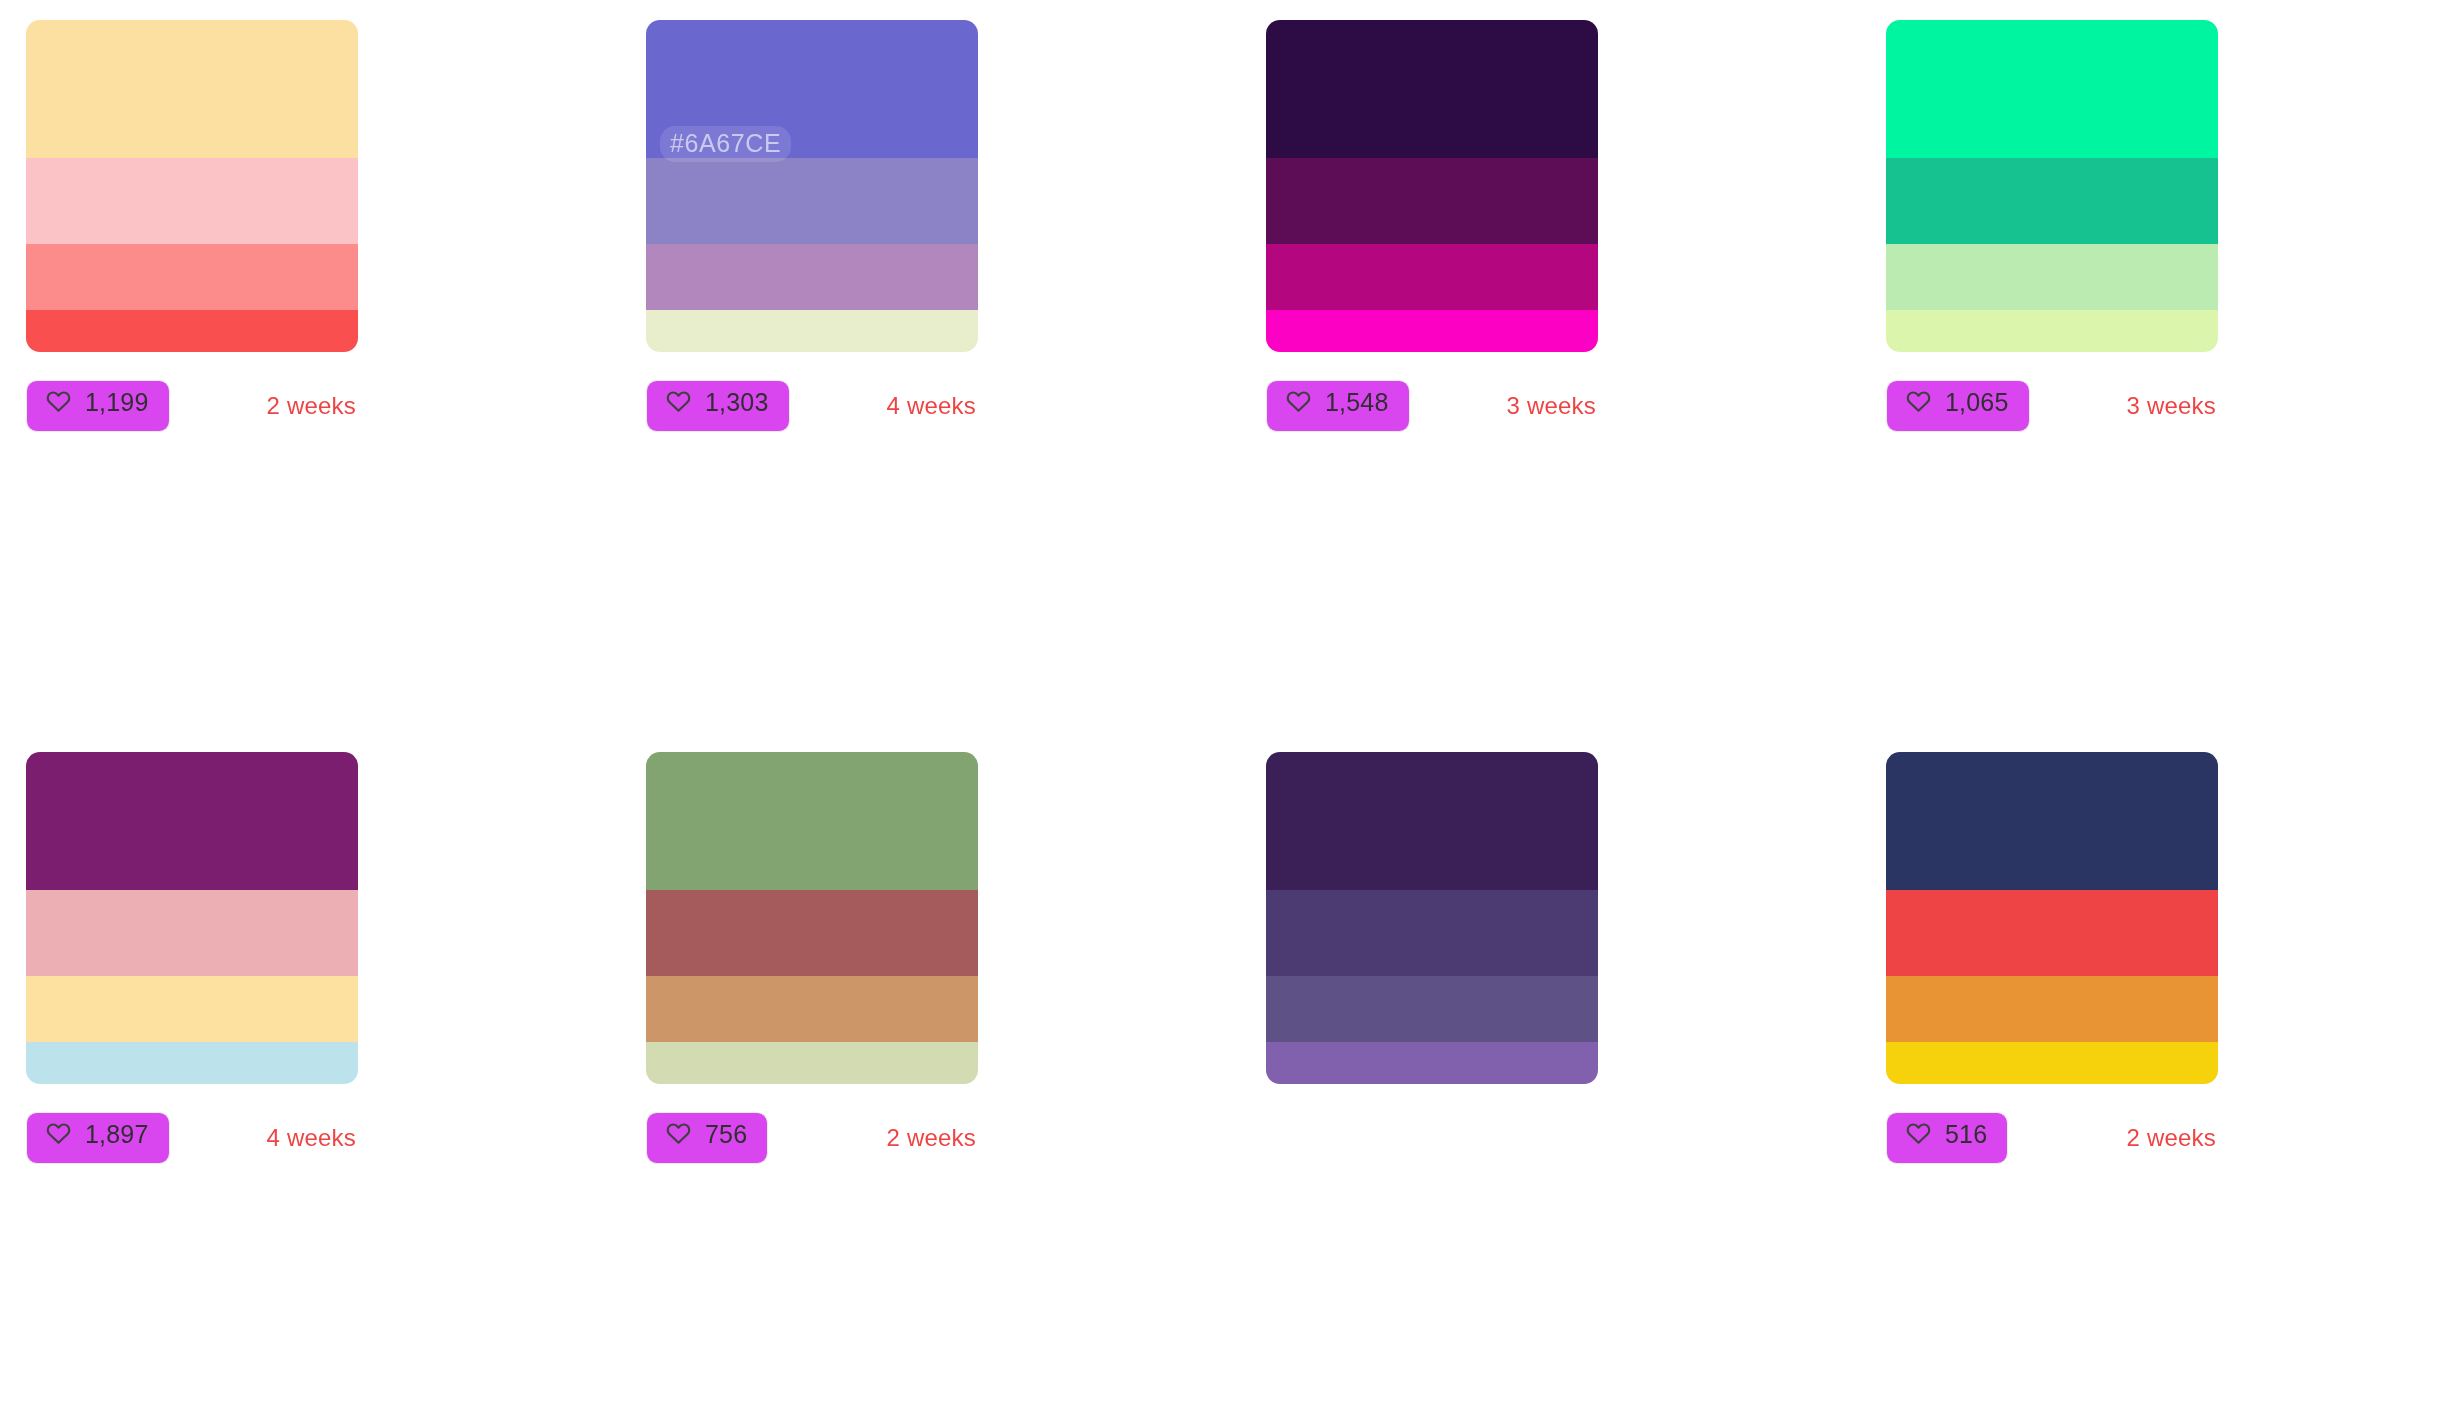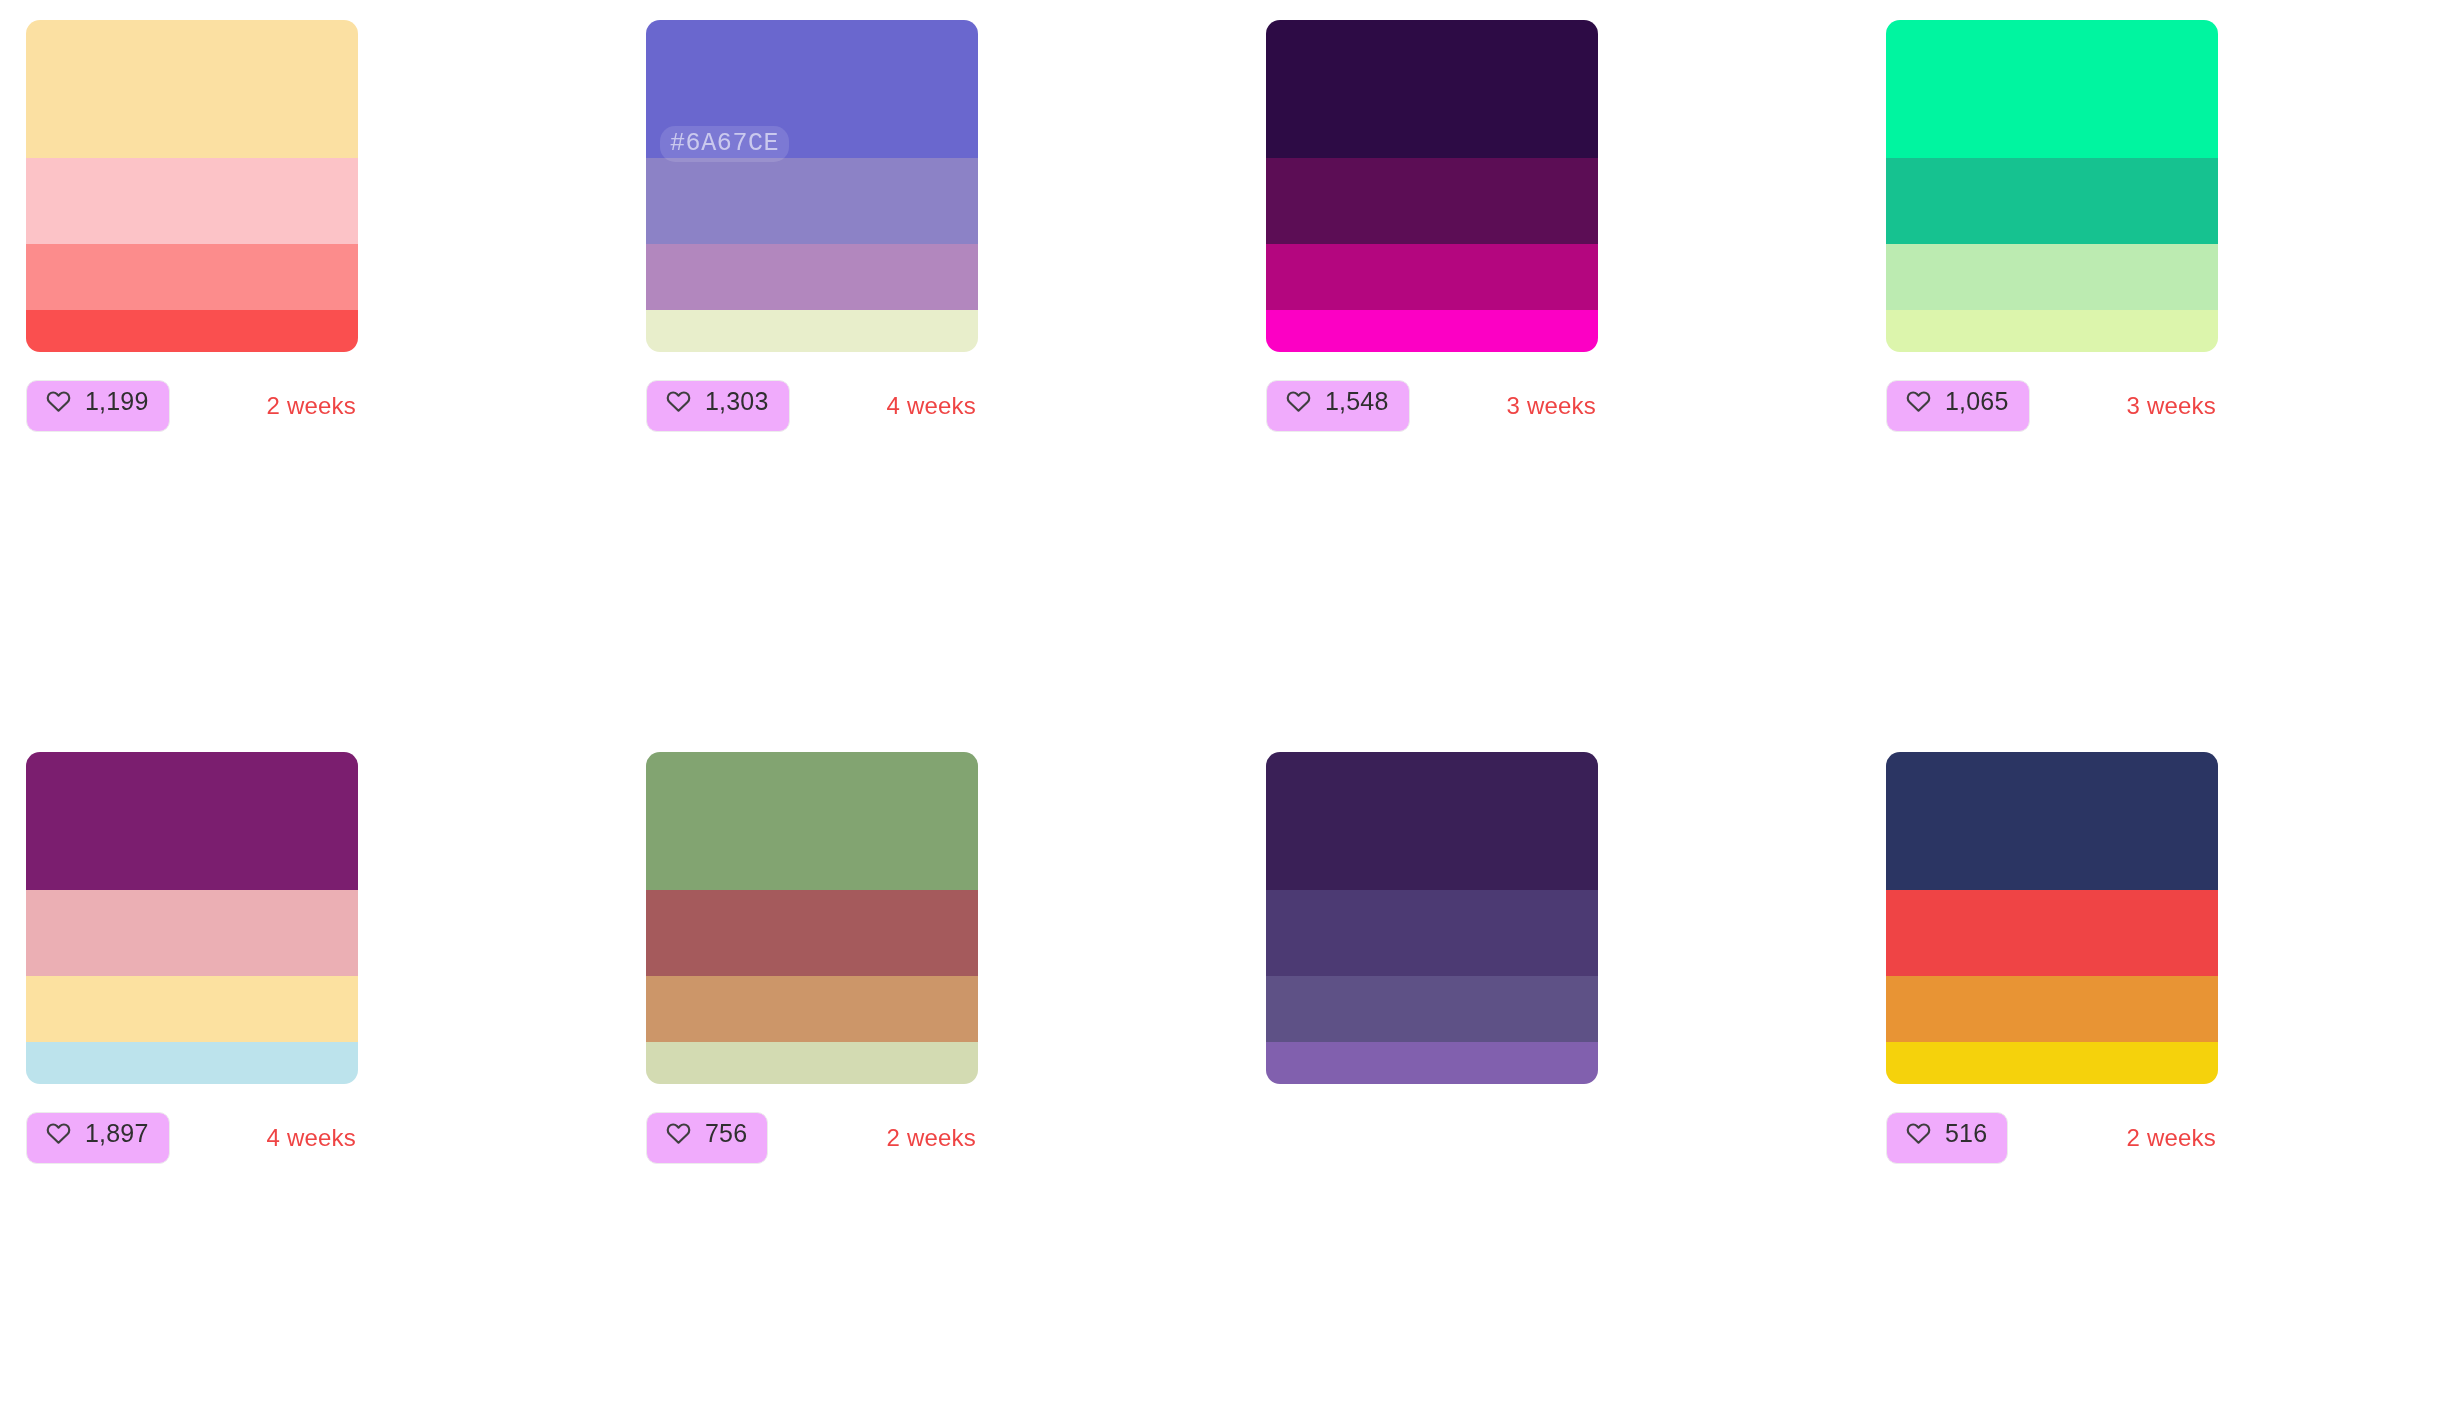"#6A67CE" .hex-badge { font-family: Liberation Mono, monospace -> Liberation Sans, sans-serif }
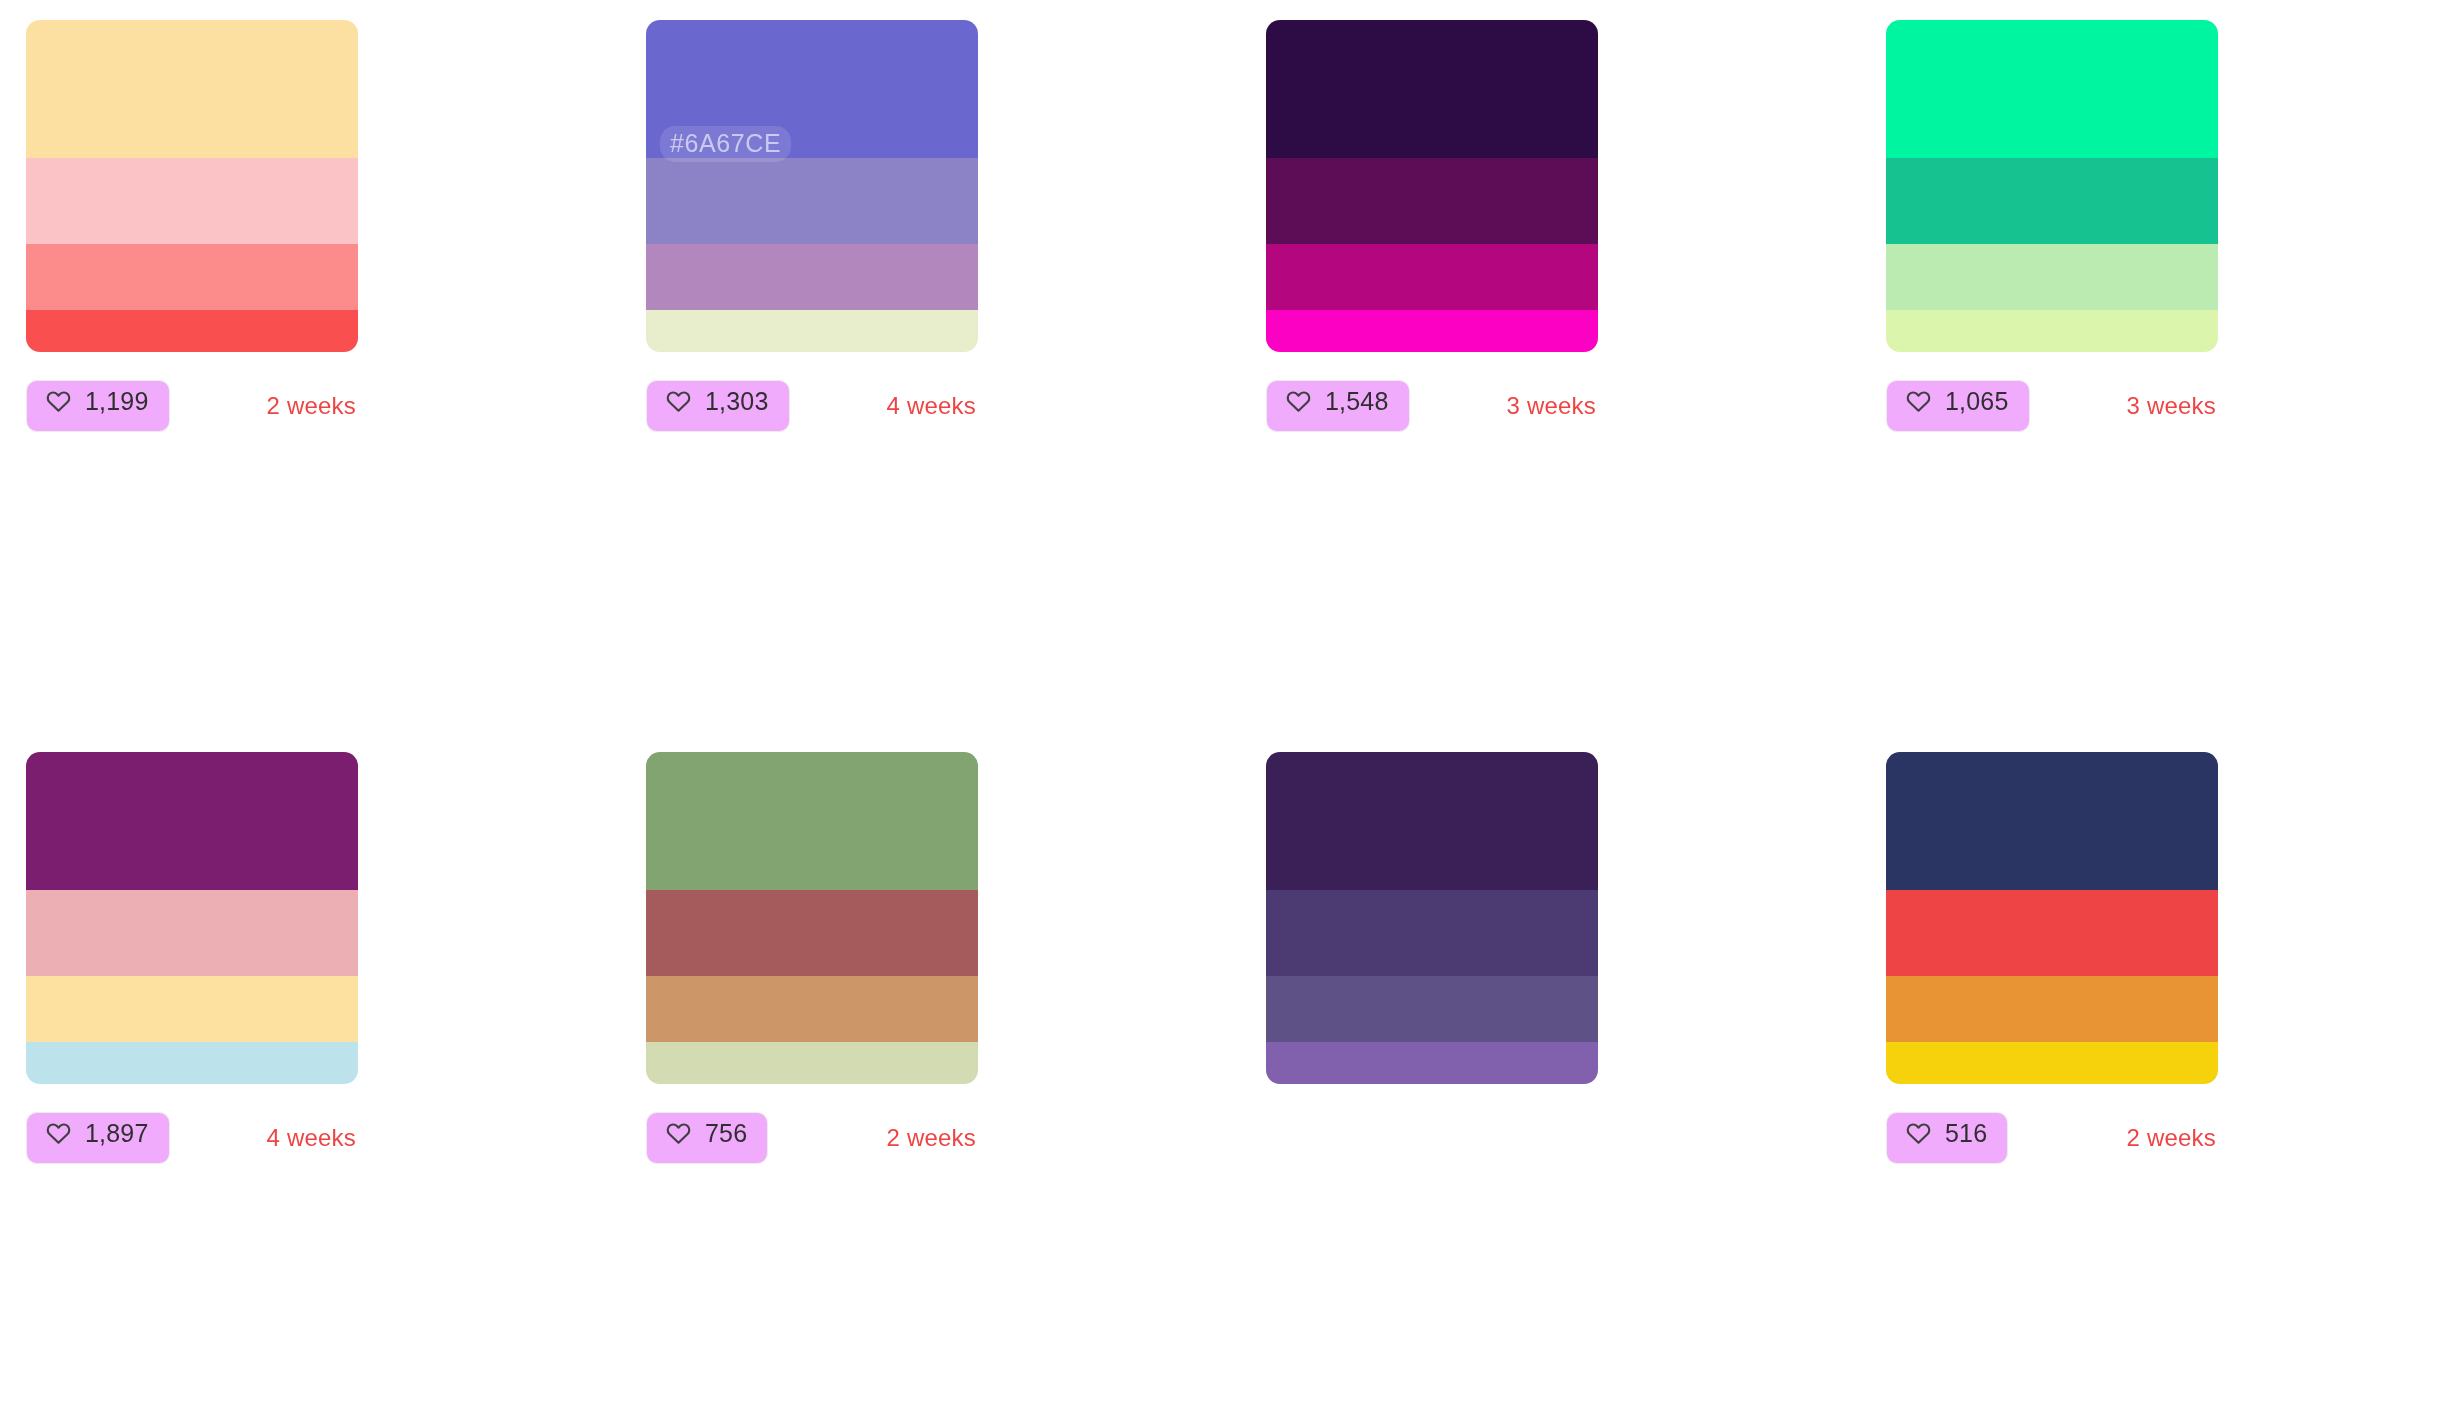"1,199" .like-pill { align-items: center -> flex-end; background: #f0abfc -> #d946ef; padding: 0 20px 10px 18px -> 0 20px 16px 18px }
